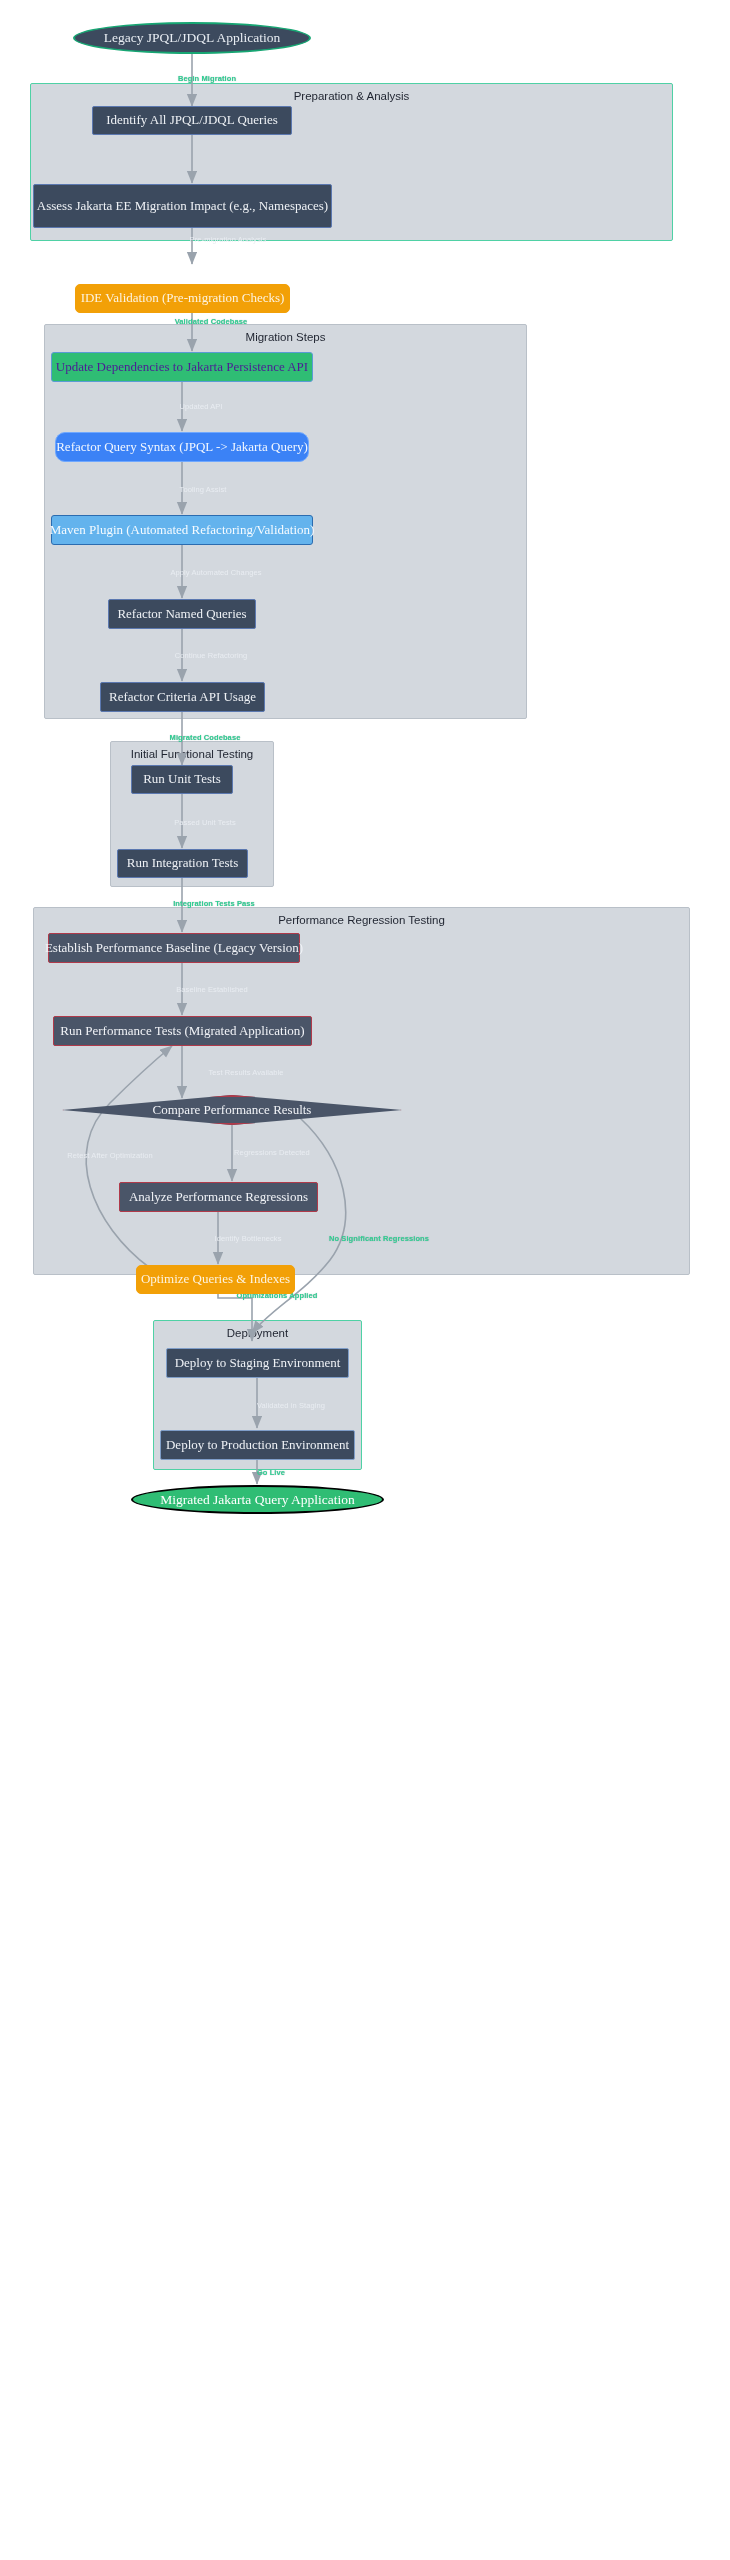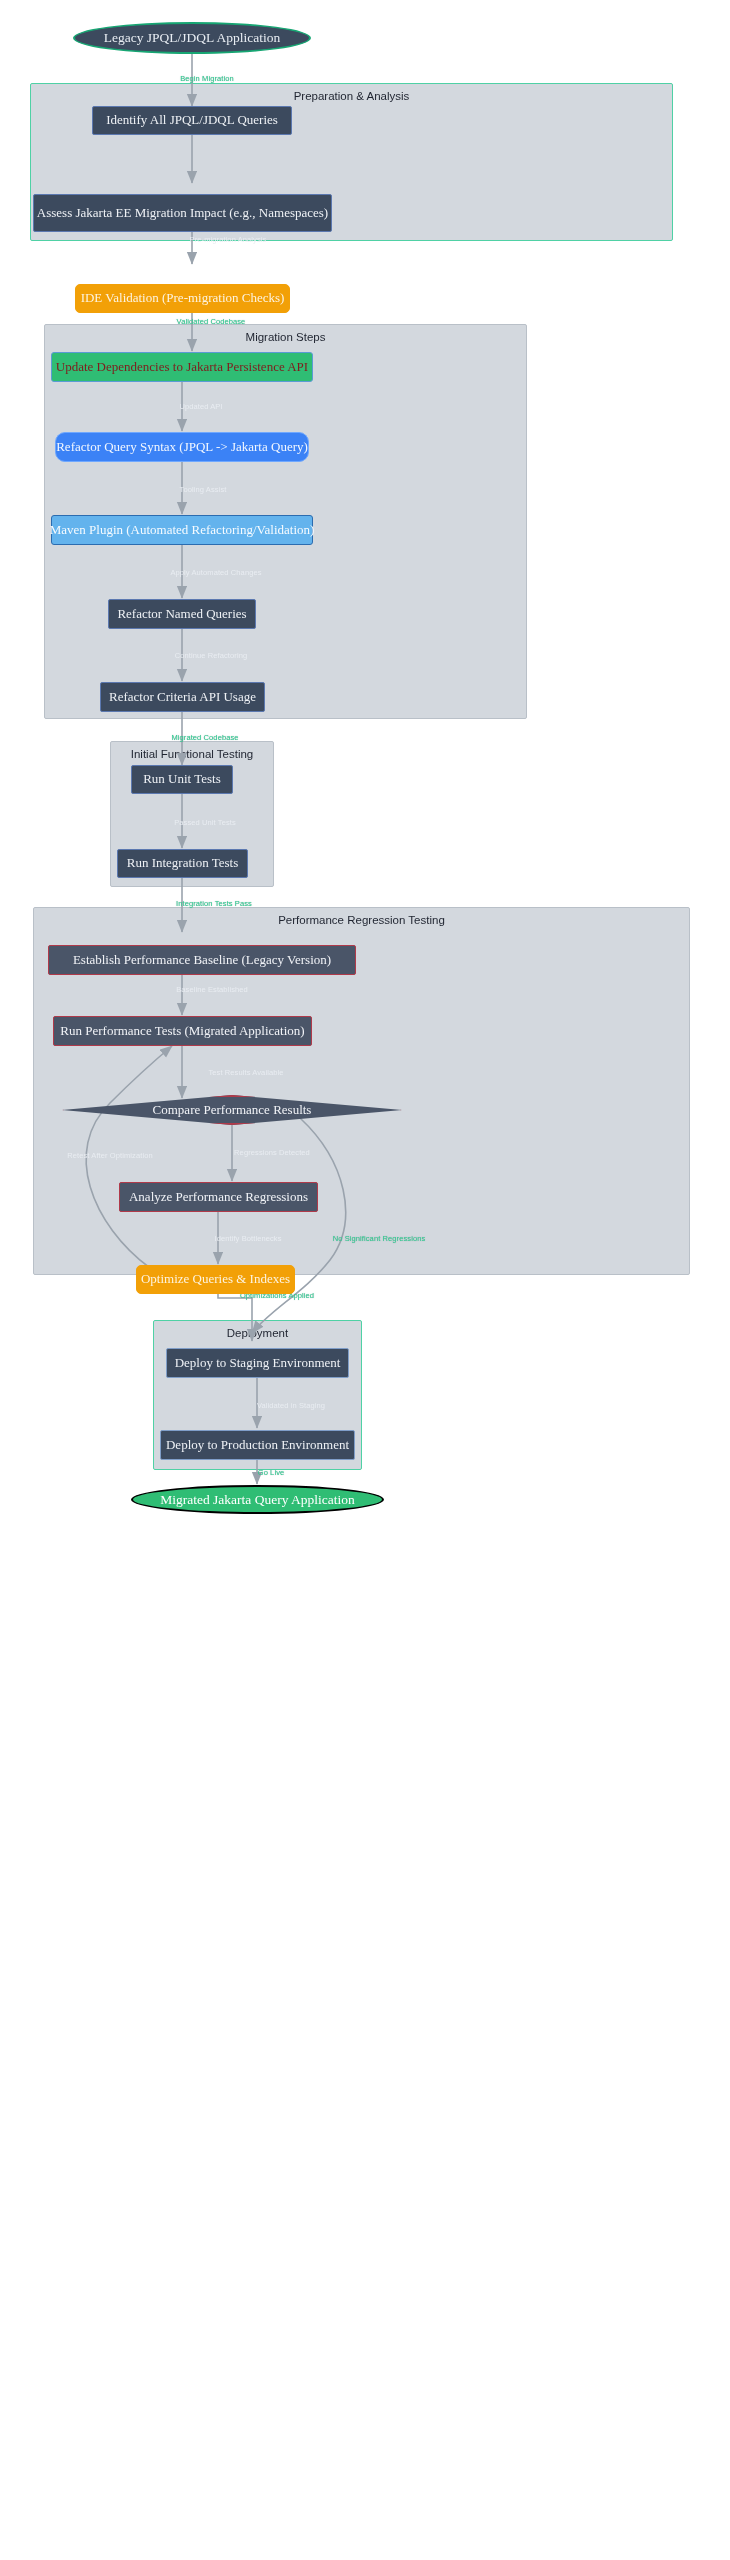"Begin Migration" .edge-label.chip { font-weight: none -> bold }
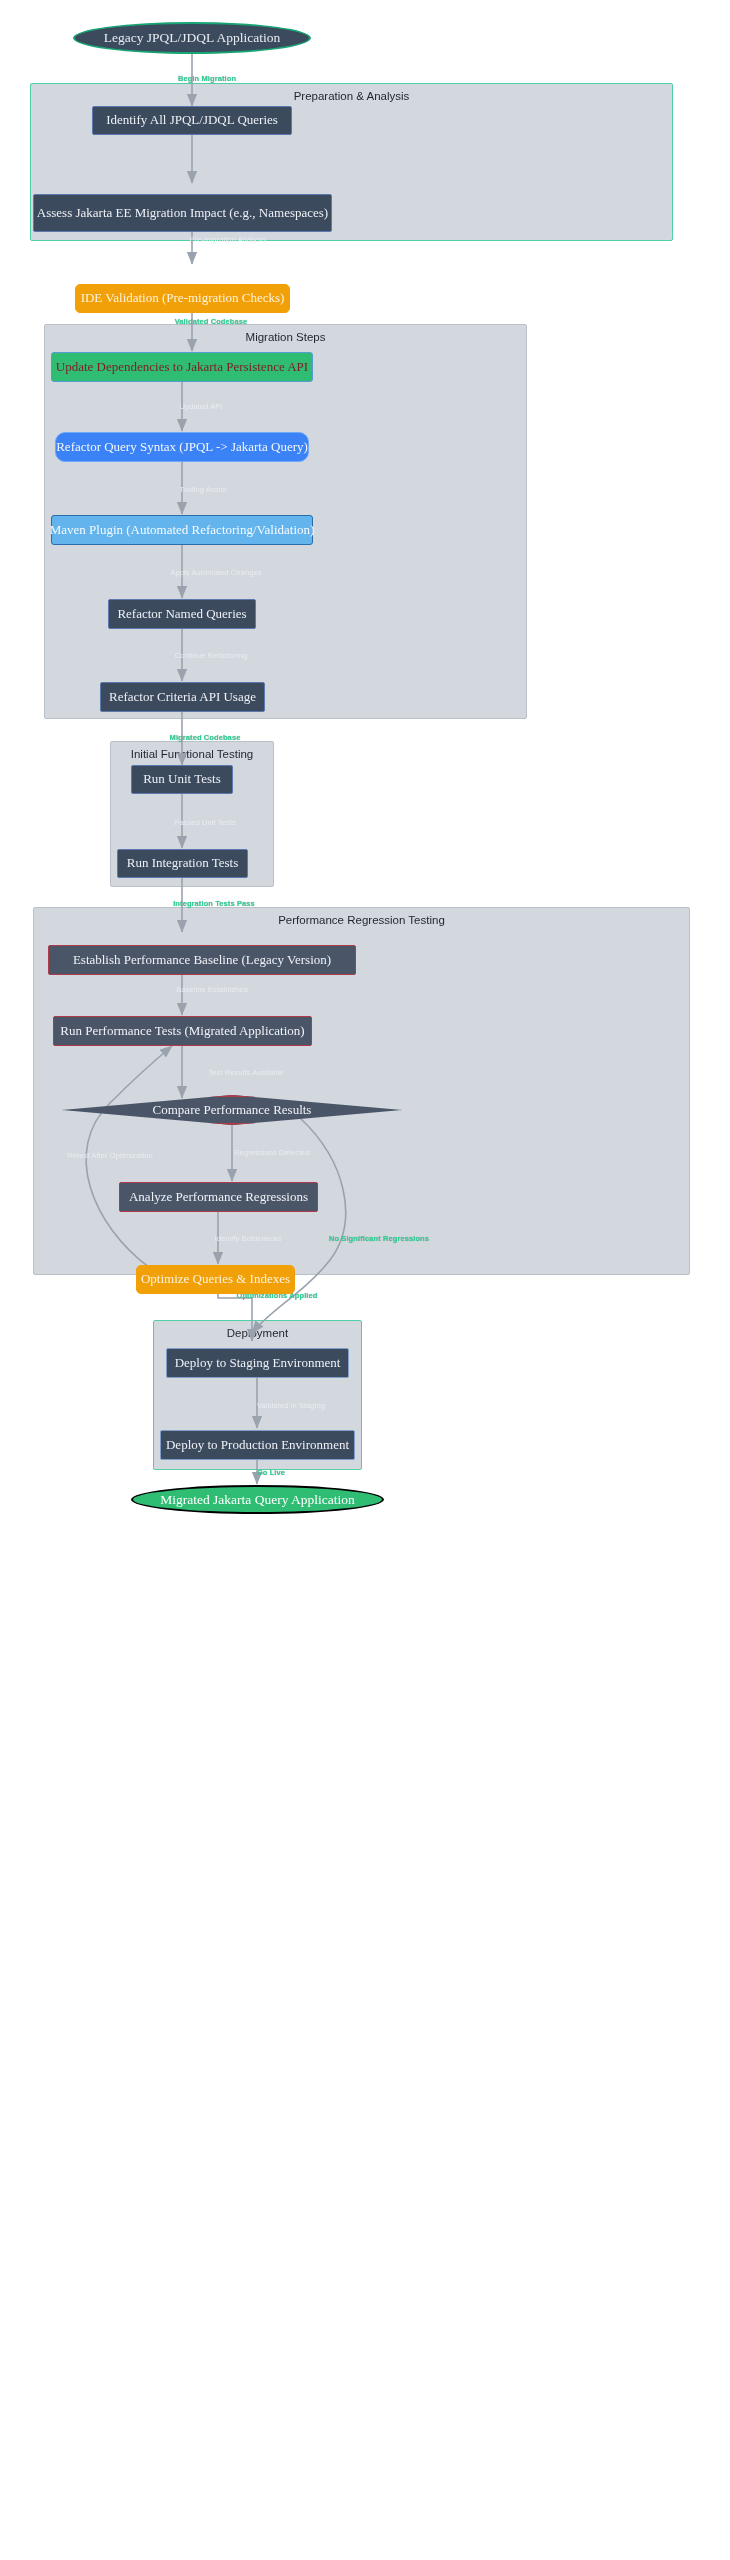"Assess Jakarta EE Migration Impact" div.node { height: 38px -> 44px; top: 194px -> 184px }
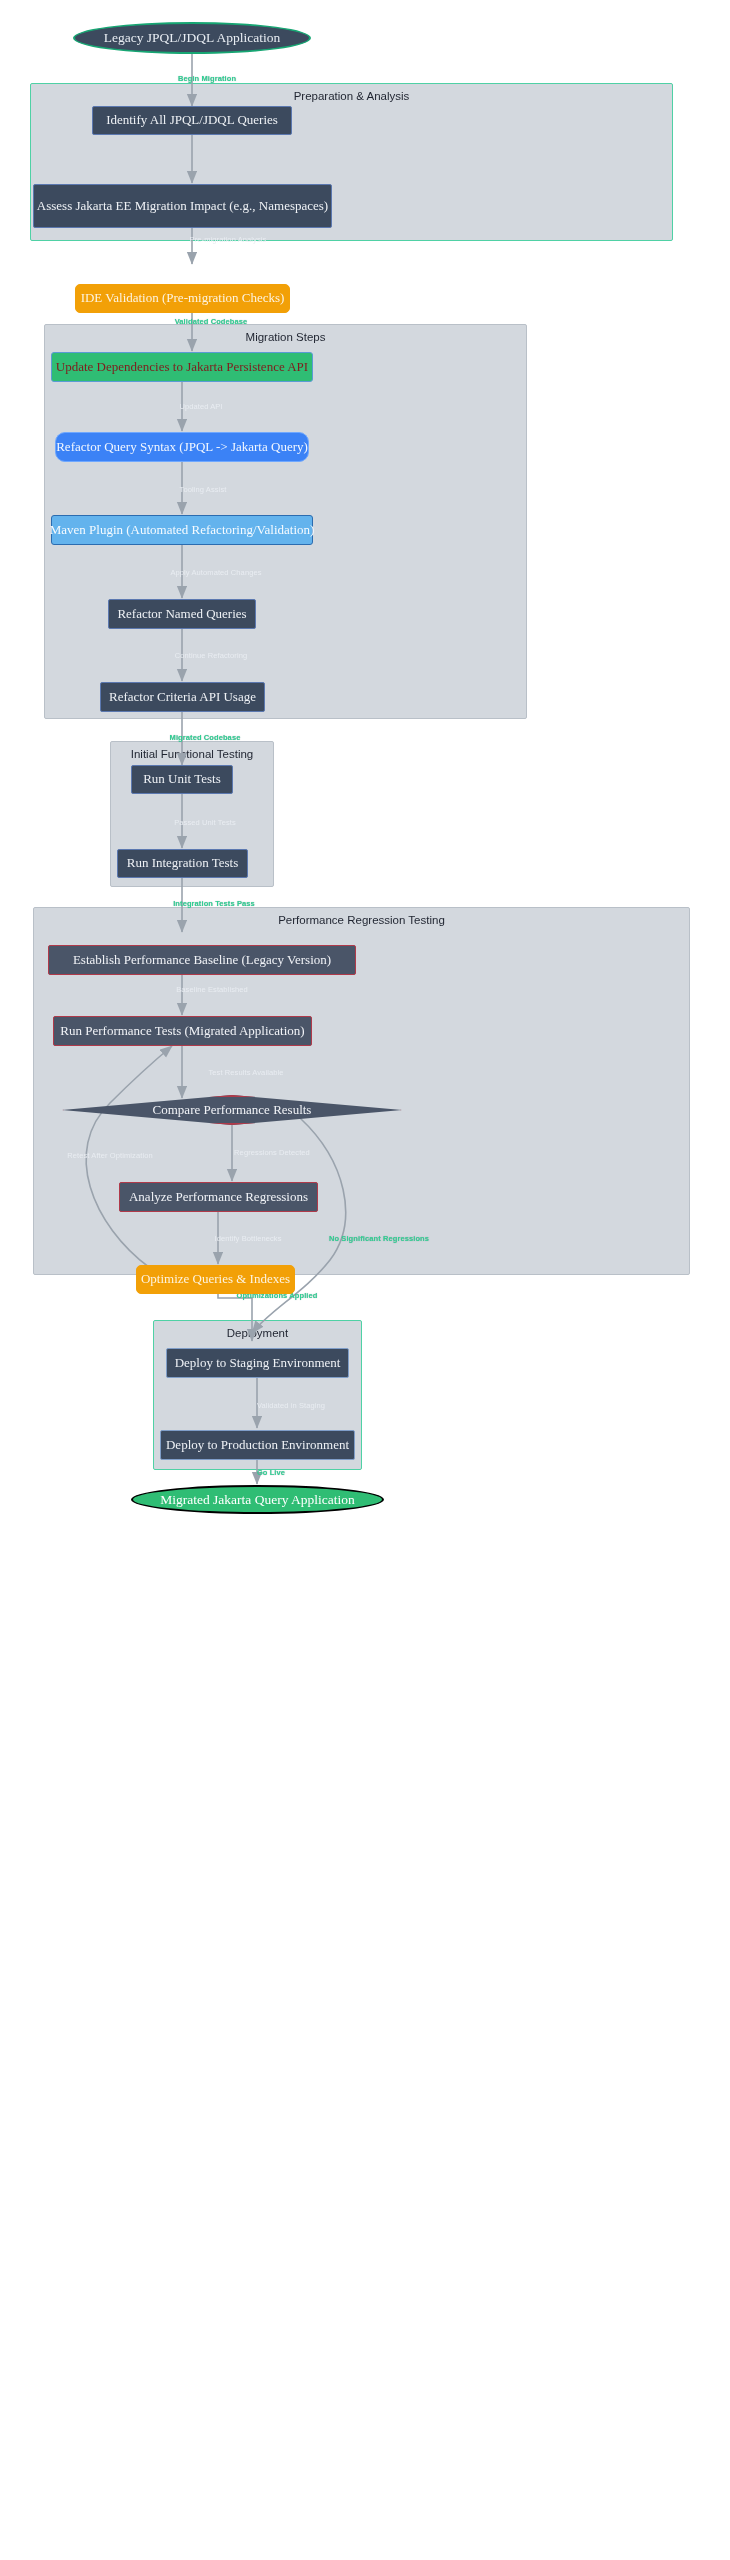"Update Dependencies to Jakarta" .n-green { color: #7f1d1d -> #4c1d95 }
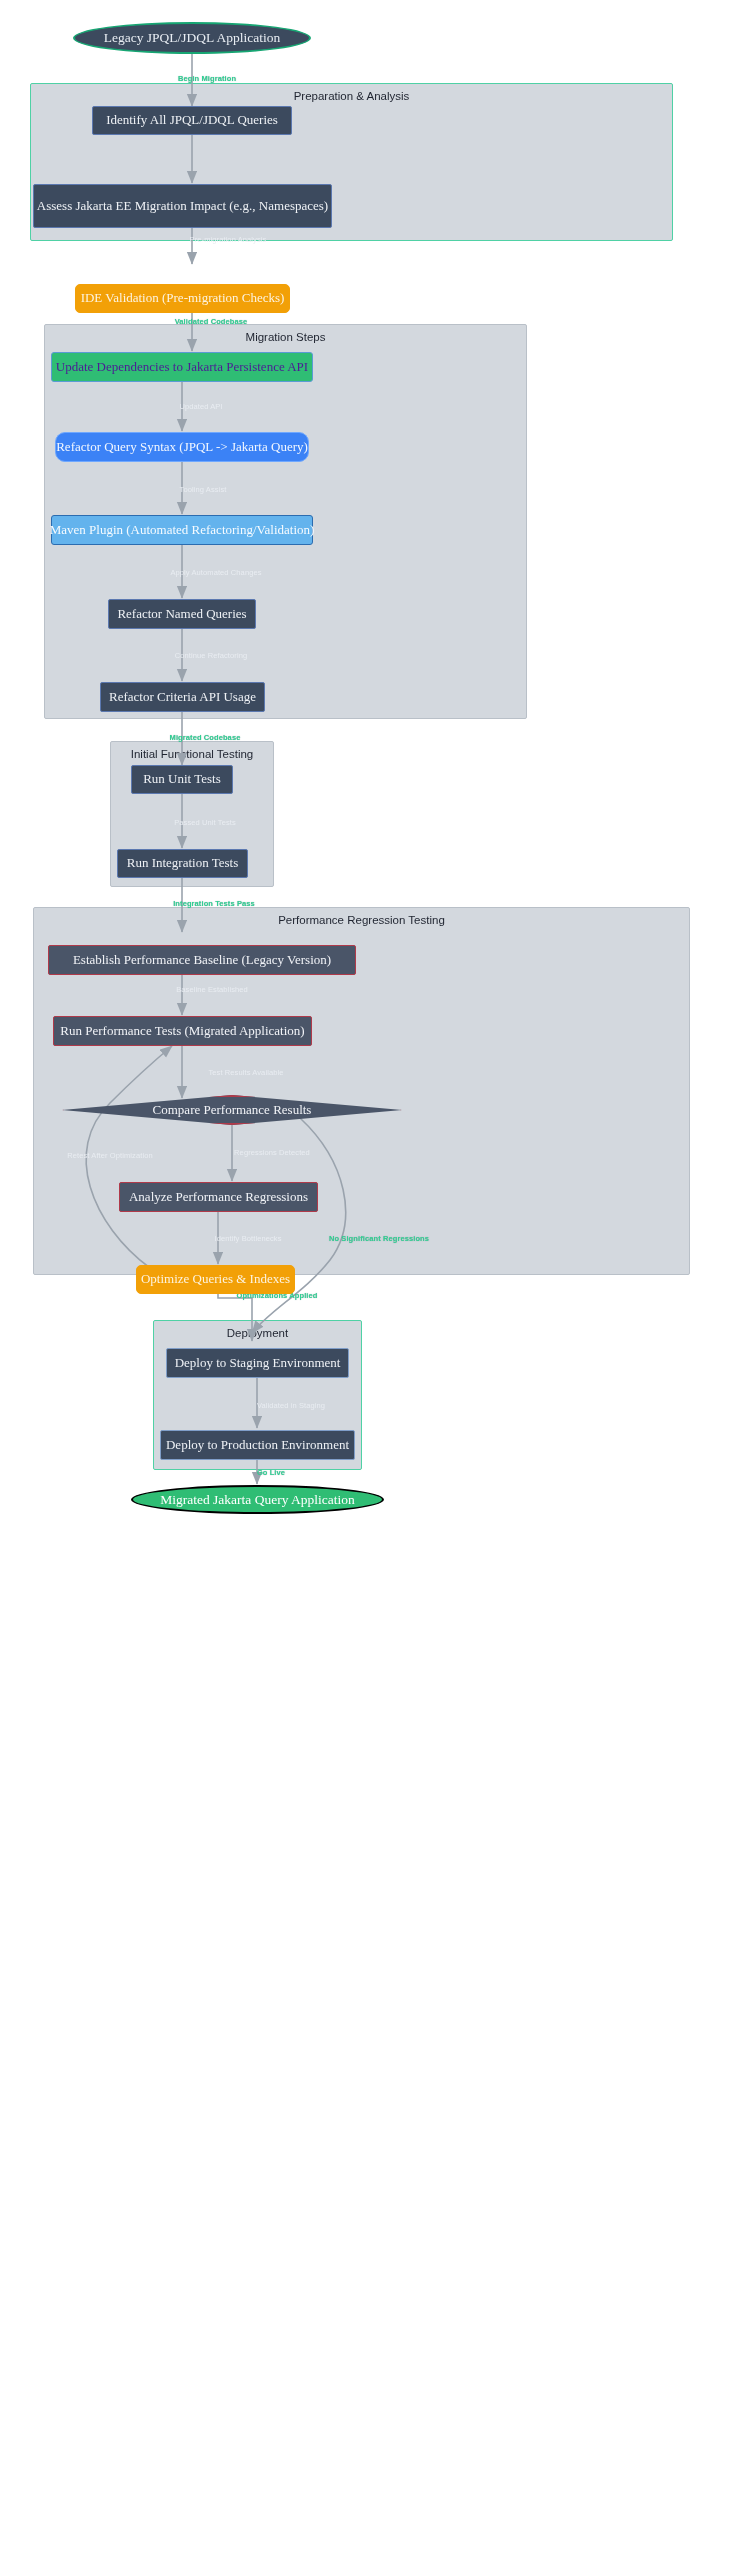"Establish Performance Baseline (Legacy" div.node { margin-top: 12px -> none; width: 308px -> 252px }
